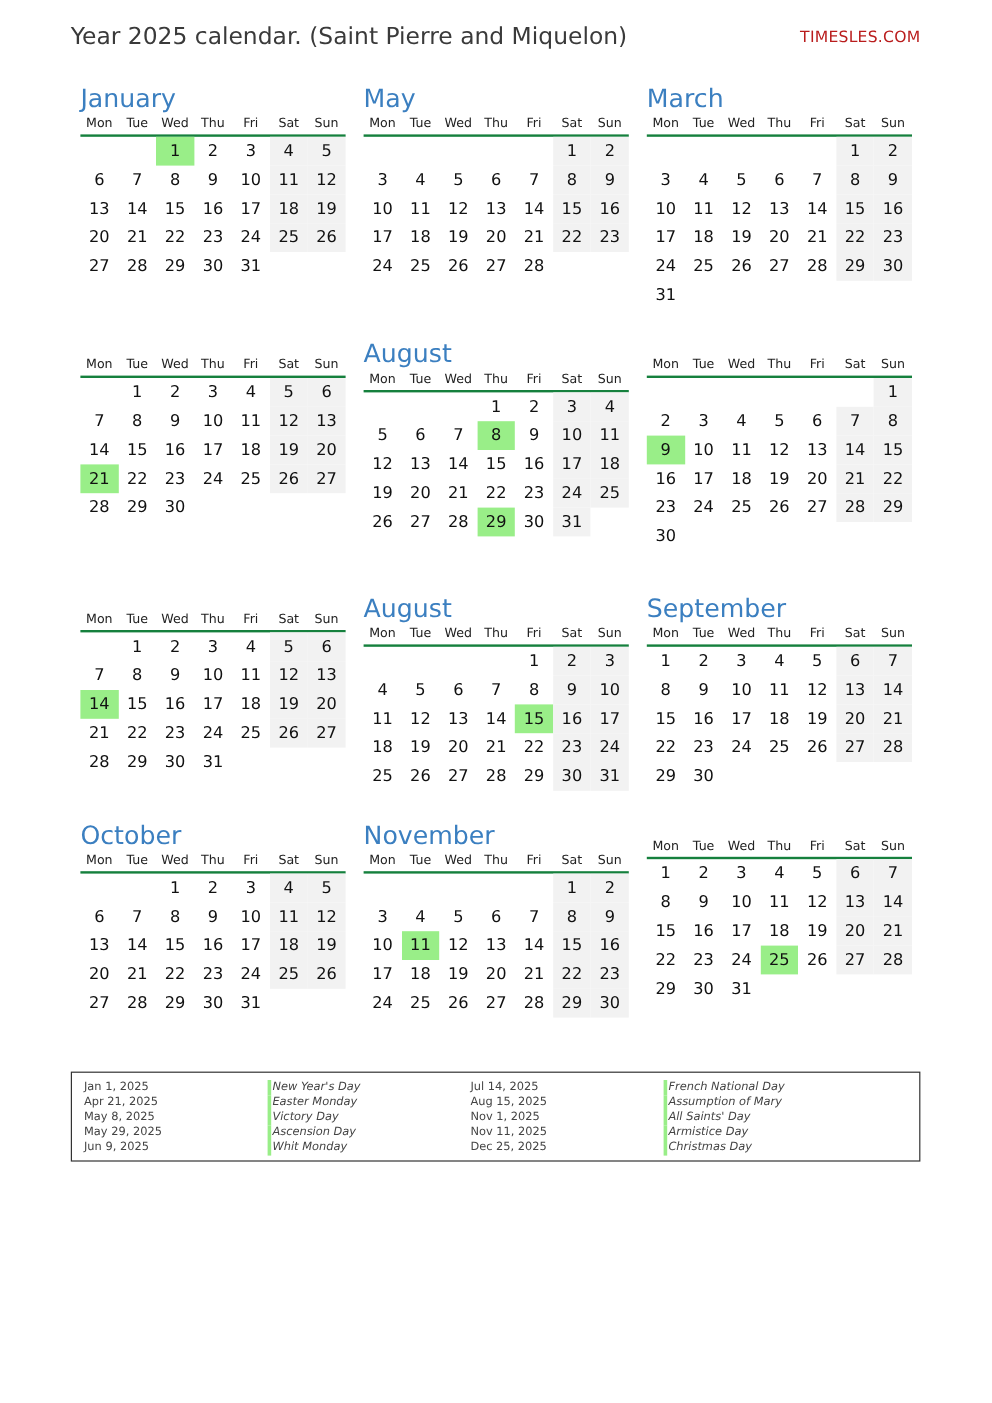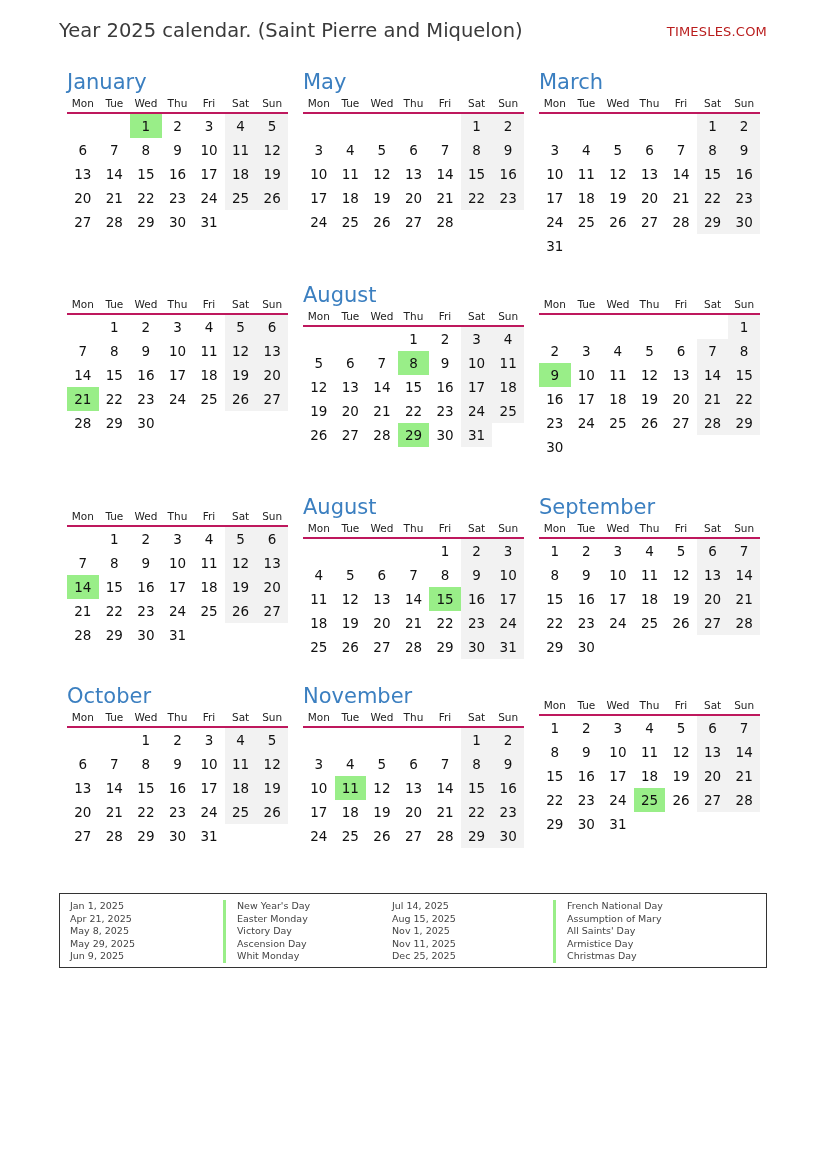"Mon" .dow-row { border-bottom: 2px solid #be185d -> 2px solid #15803d }
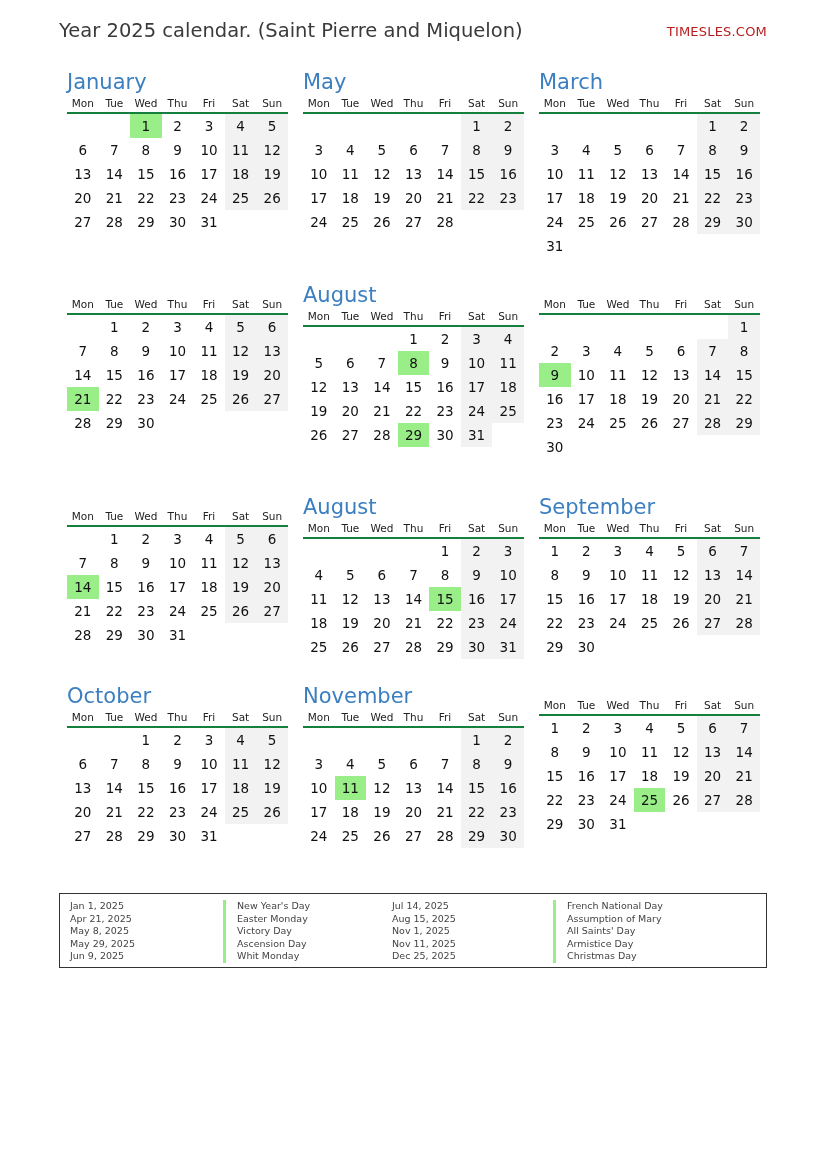"New Year's Day" .legend-col.names .row { font-style: none -> italic; padding-left: 11px -> 1px }
